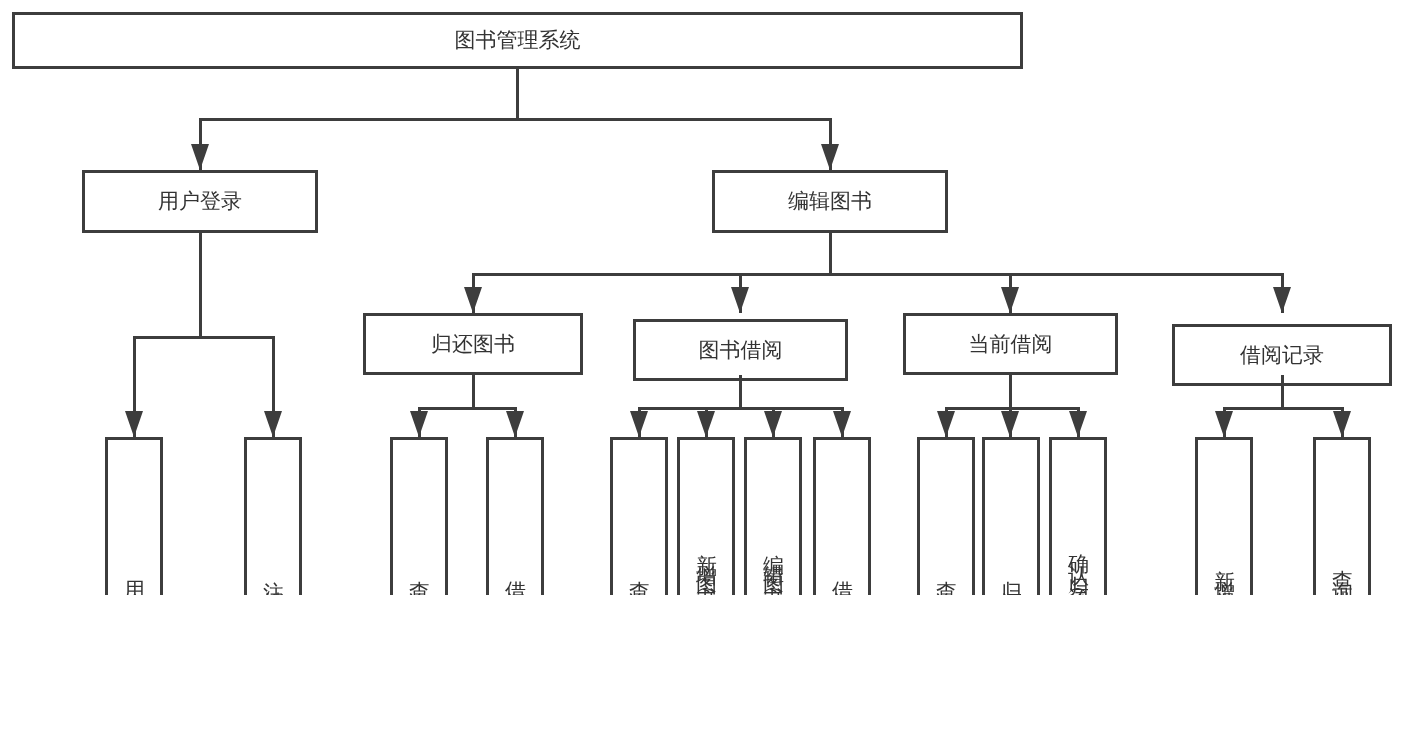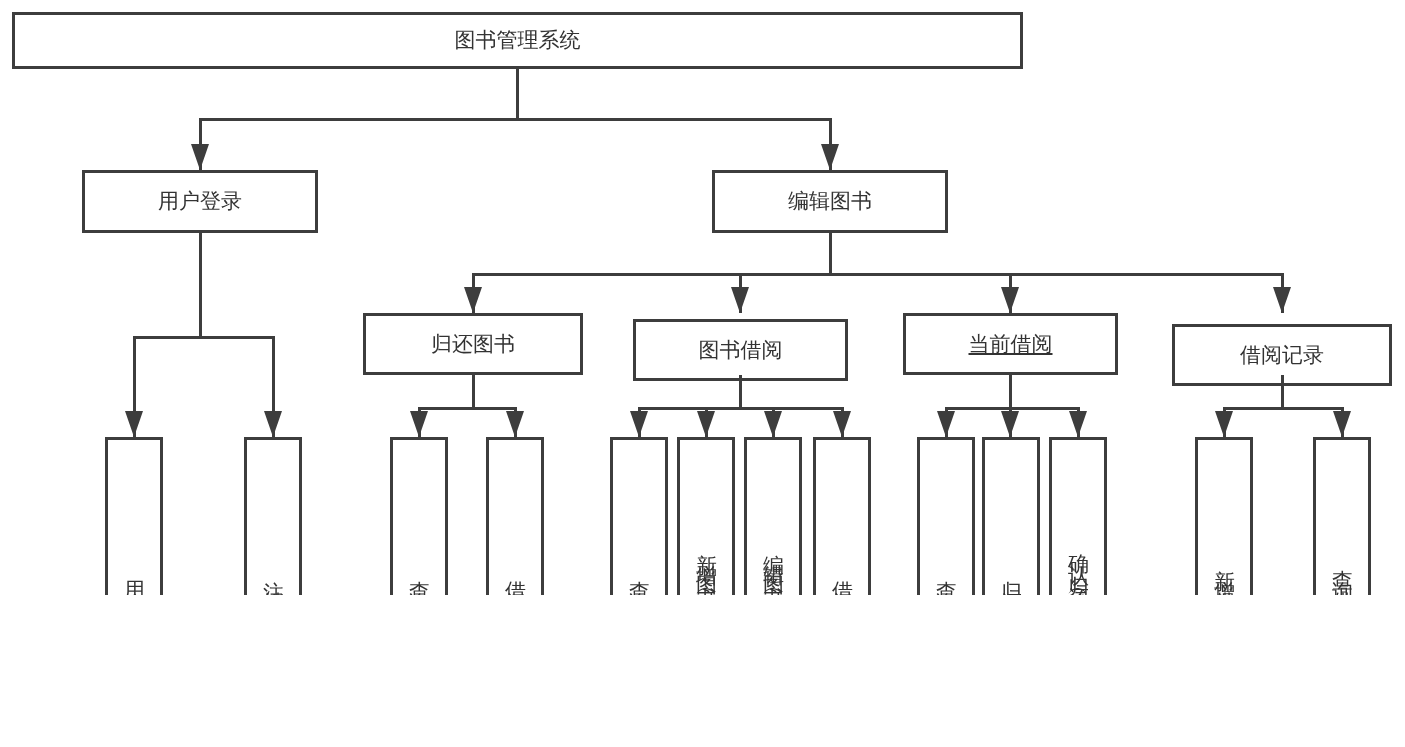"当前借阅" div.node { text-decoration: underline -> none }
